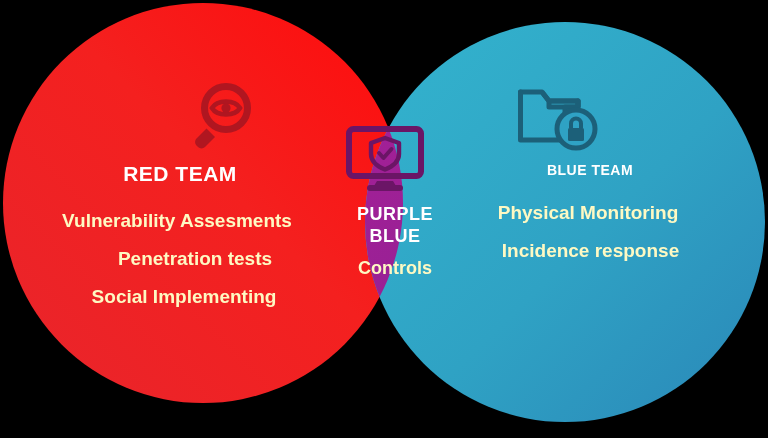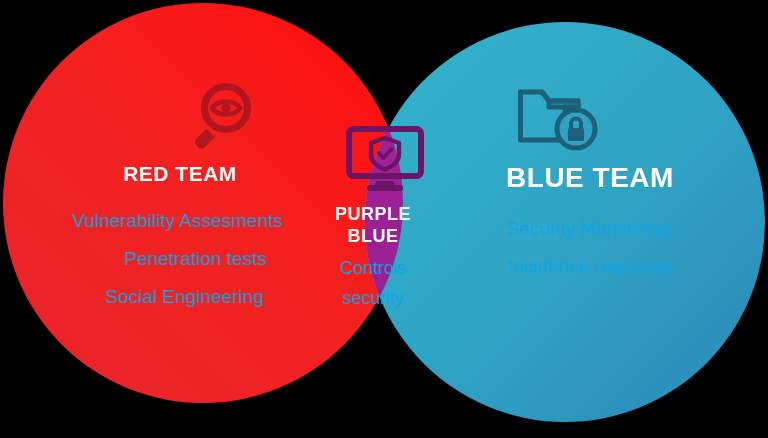"BLUE TEAM" #blue-block .team-title { font-size: 28px -> 14px }
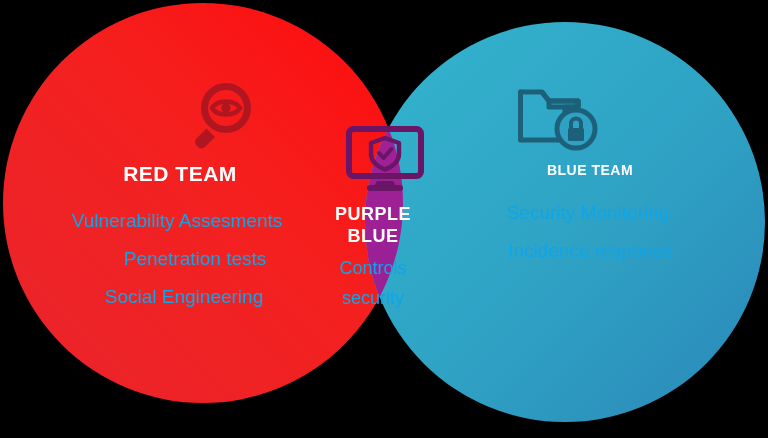"Vulnerability Assesments" .team-item { color: #0ea5e9 -> #fef9c3; font-weight: 400 -> 700 }
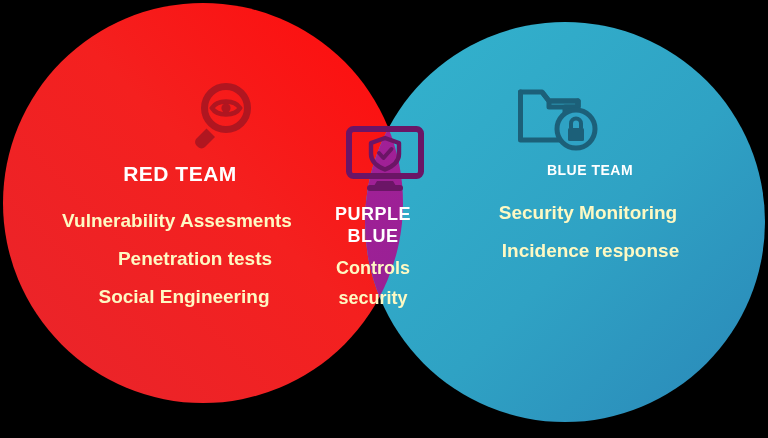"PURPLE" #purple-block { left: 313px -> 335px }
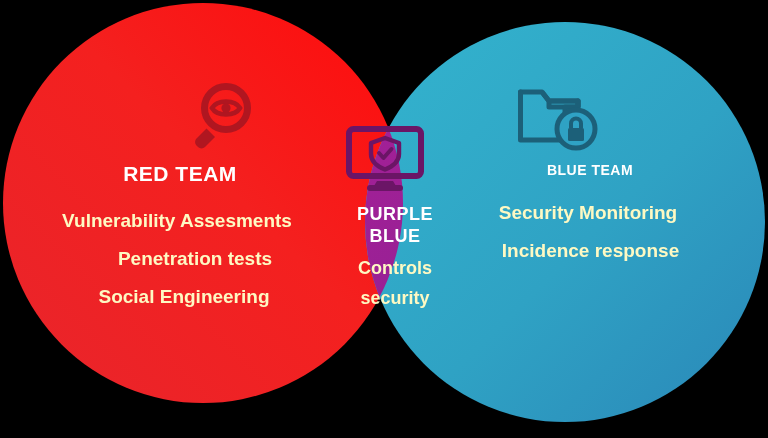"Security Monitoring" div.team-item { text: Security -> Physical }
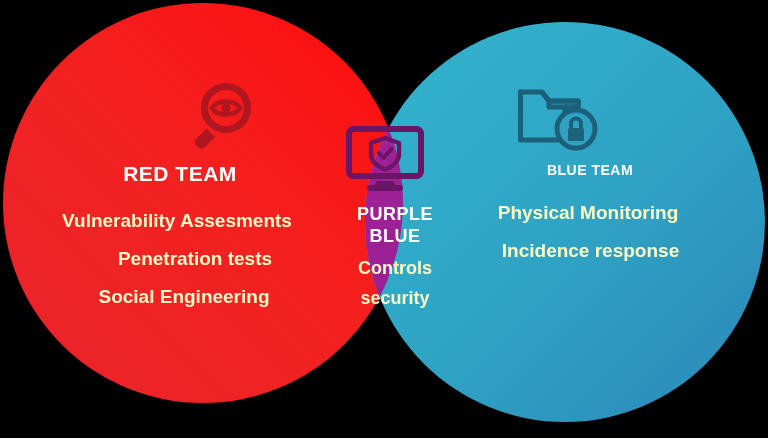"Social Engineering" div.team-item { text: Engineering -> Implementing }
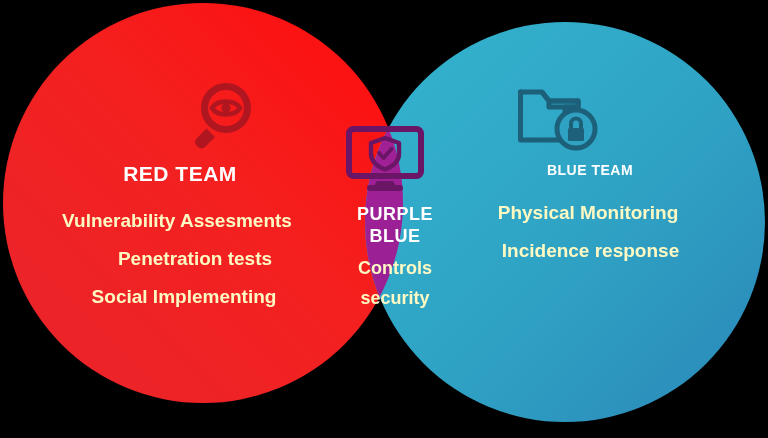"security" div.team-item { html: <div>security</div> -> none }
